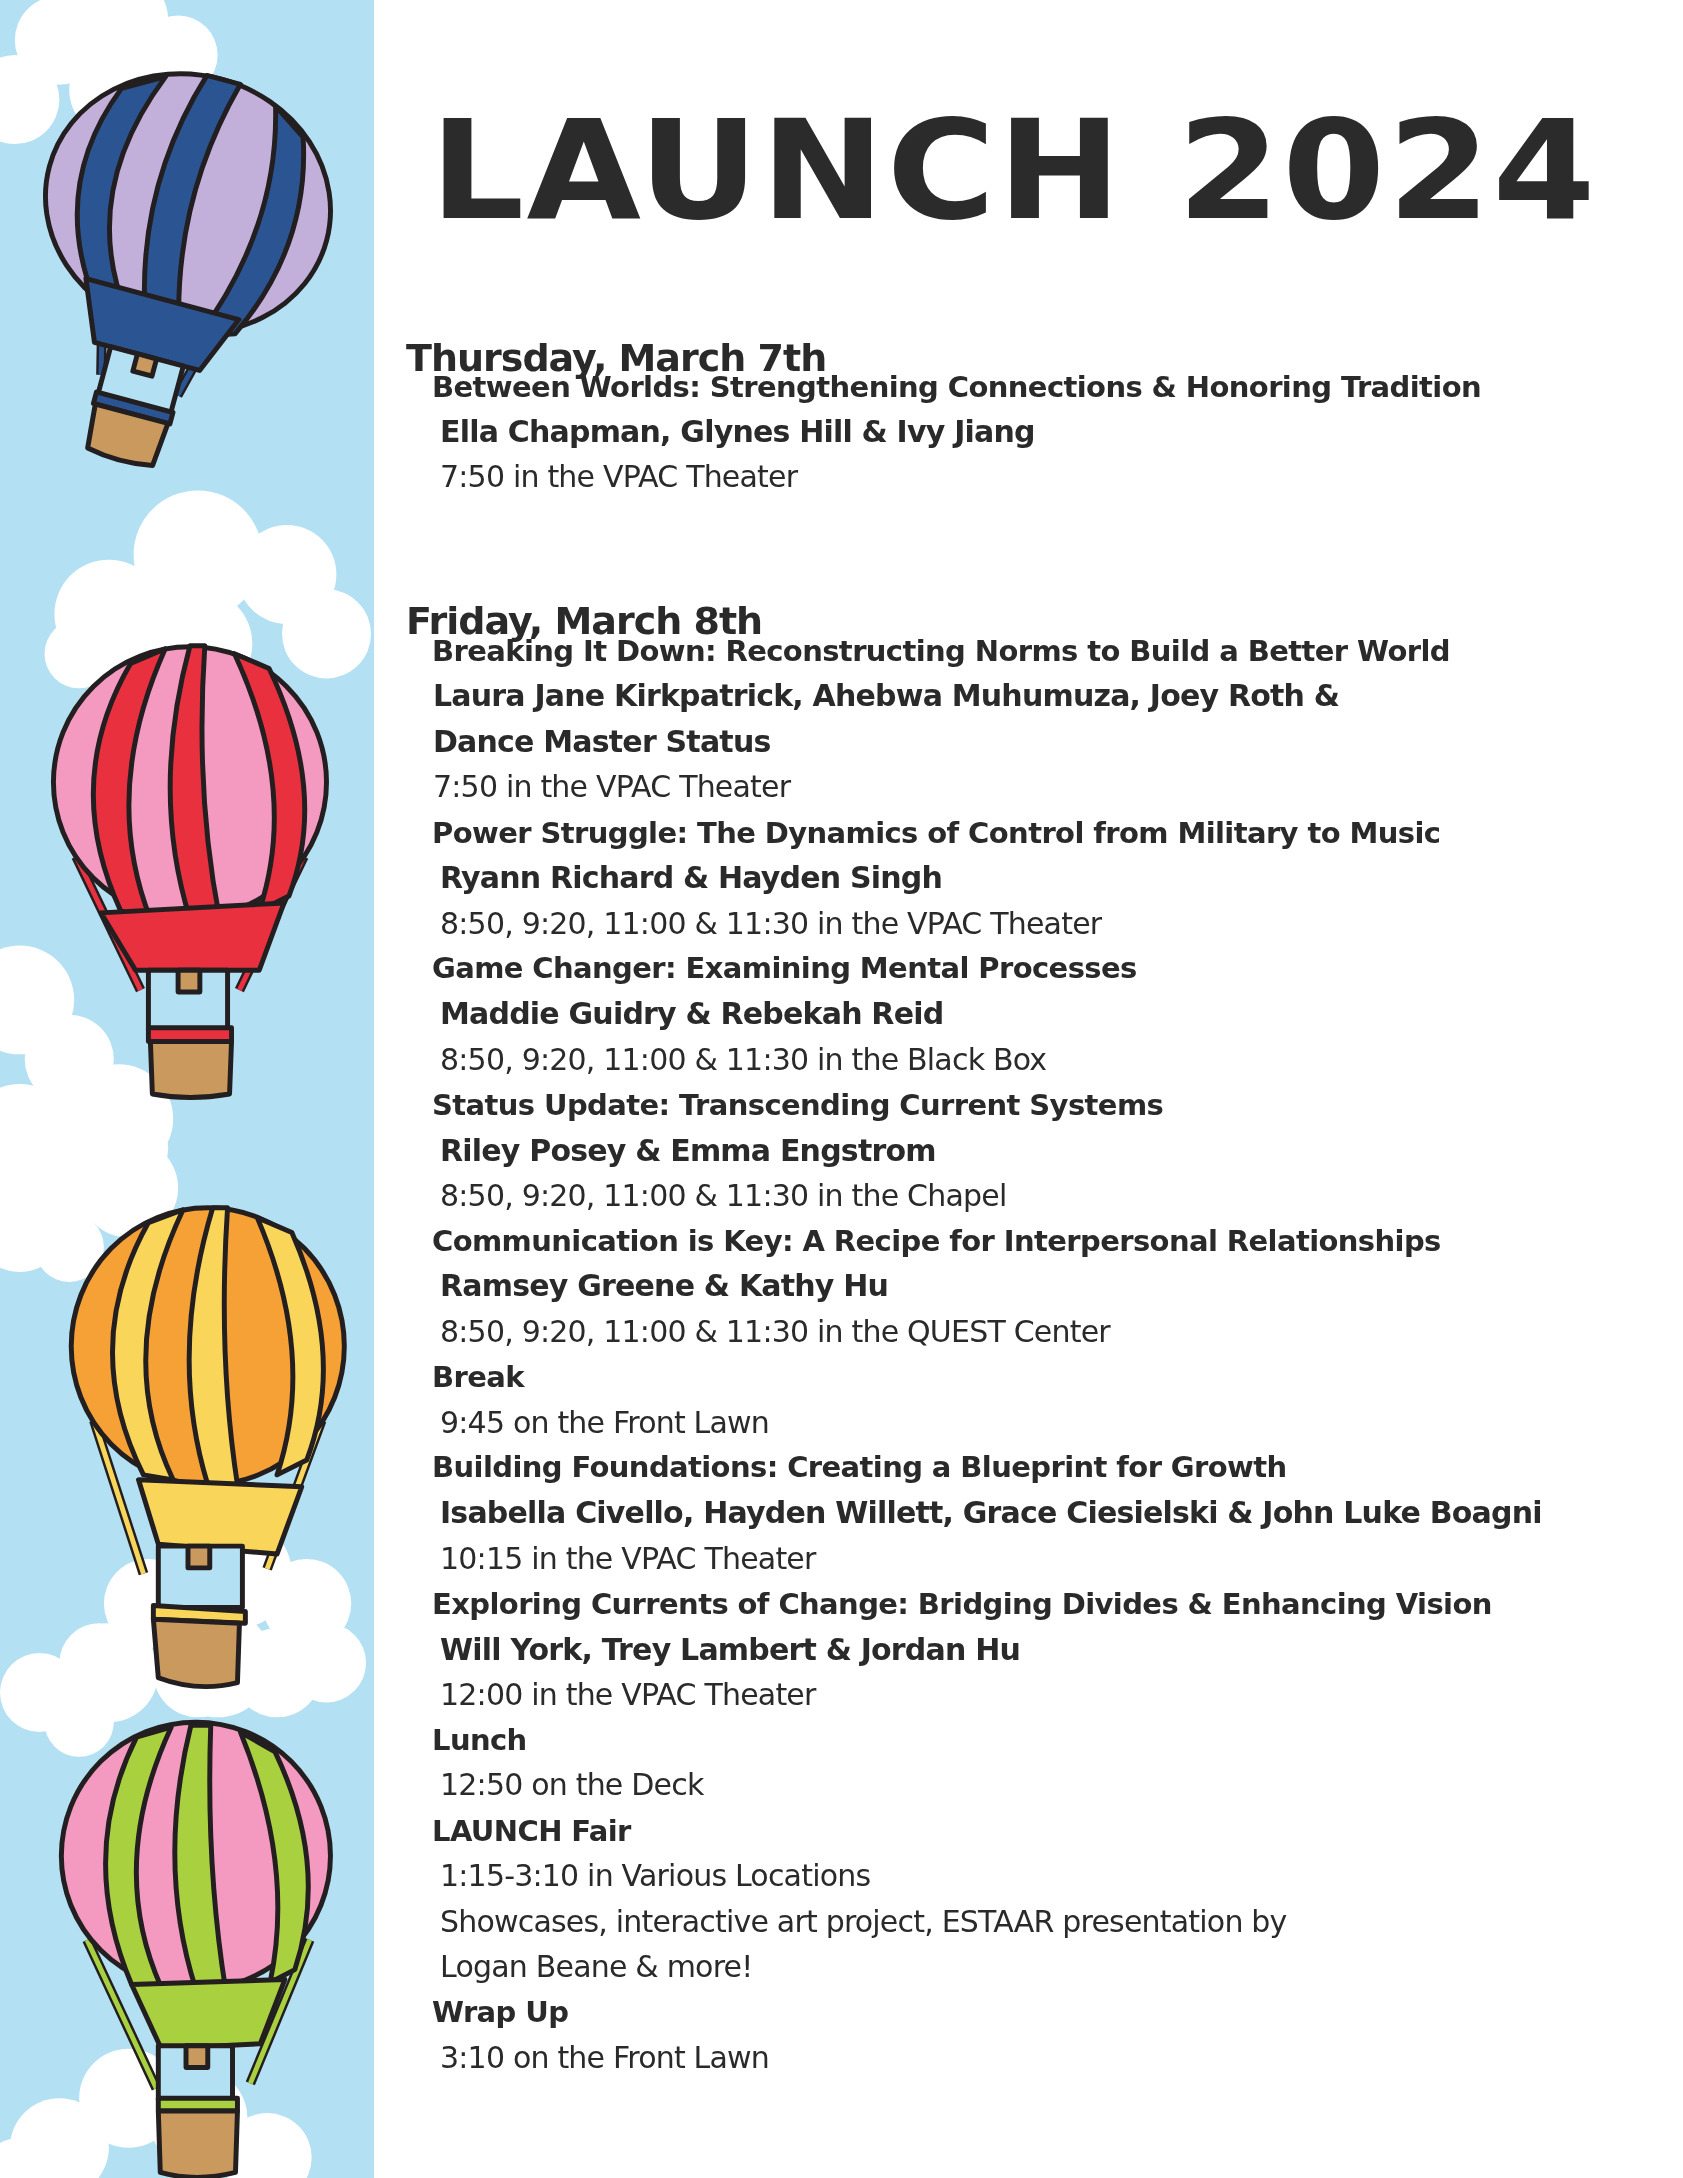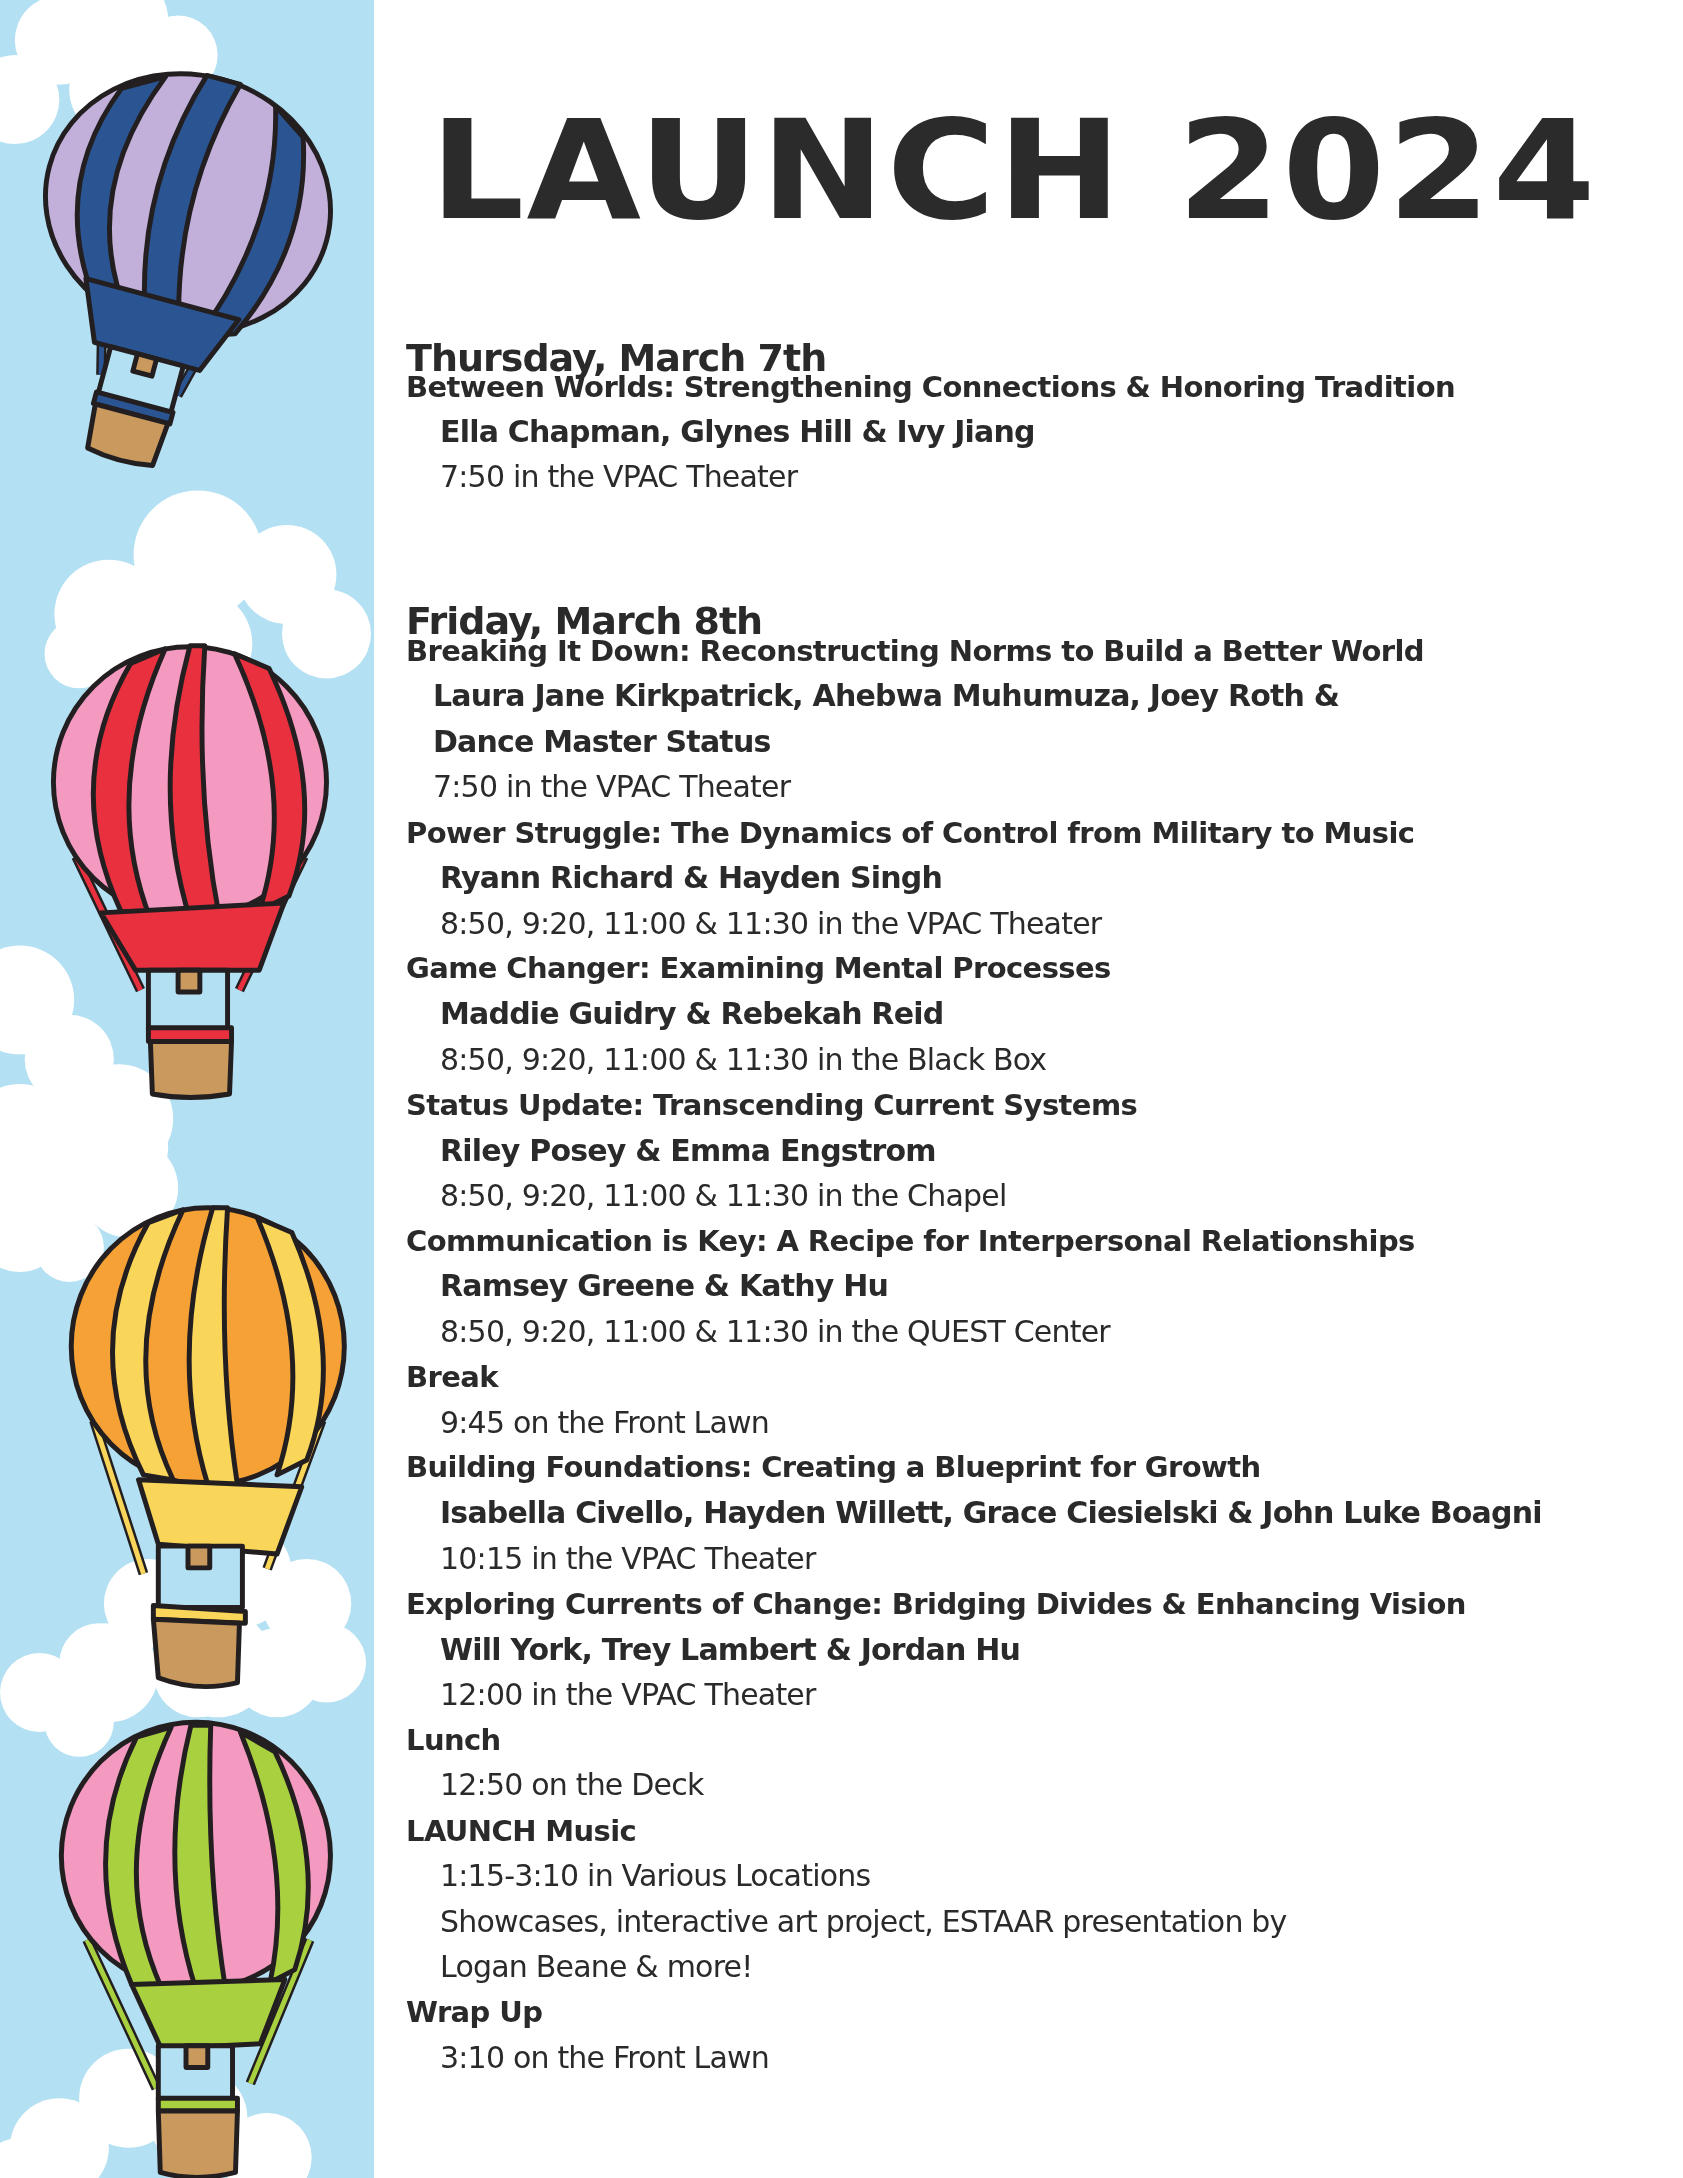"Between Worlds: Strengthening" .ev-title { margin-left: none -> 26px }
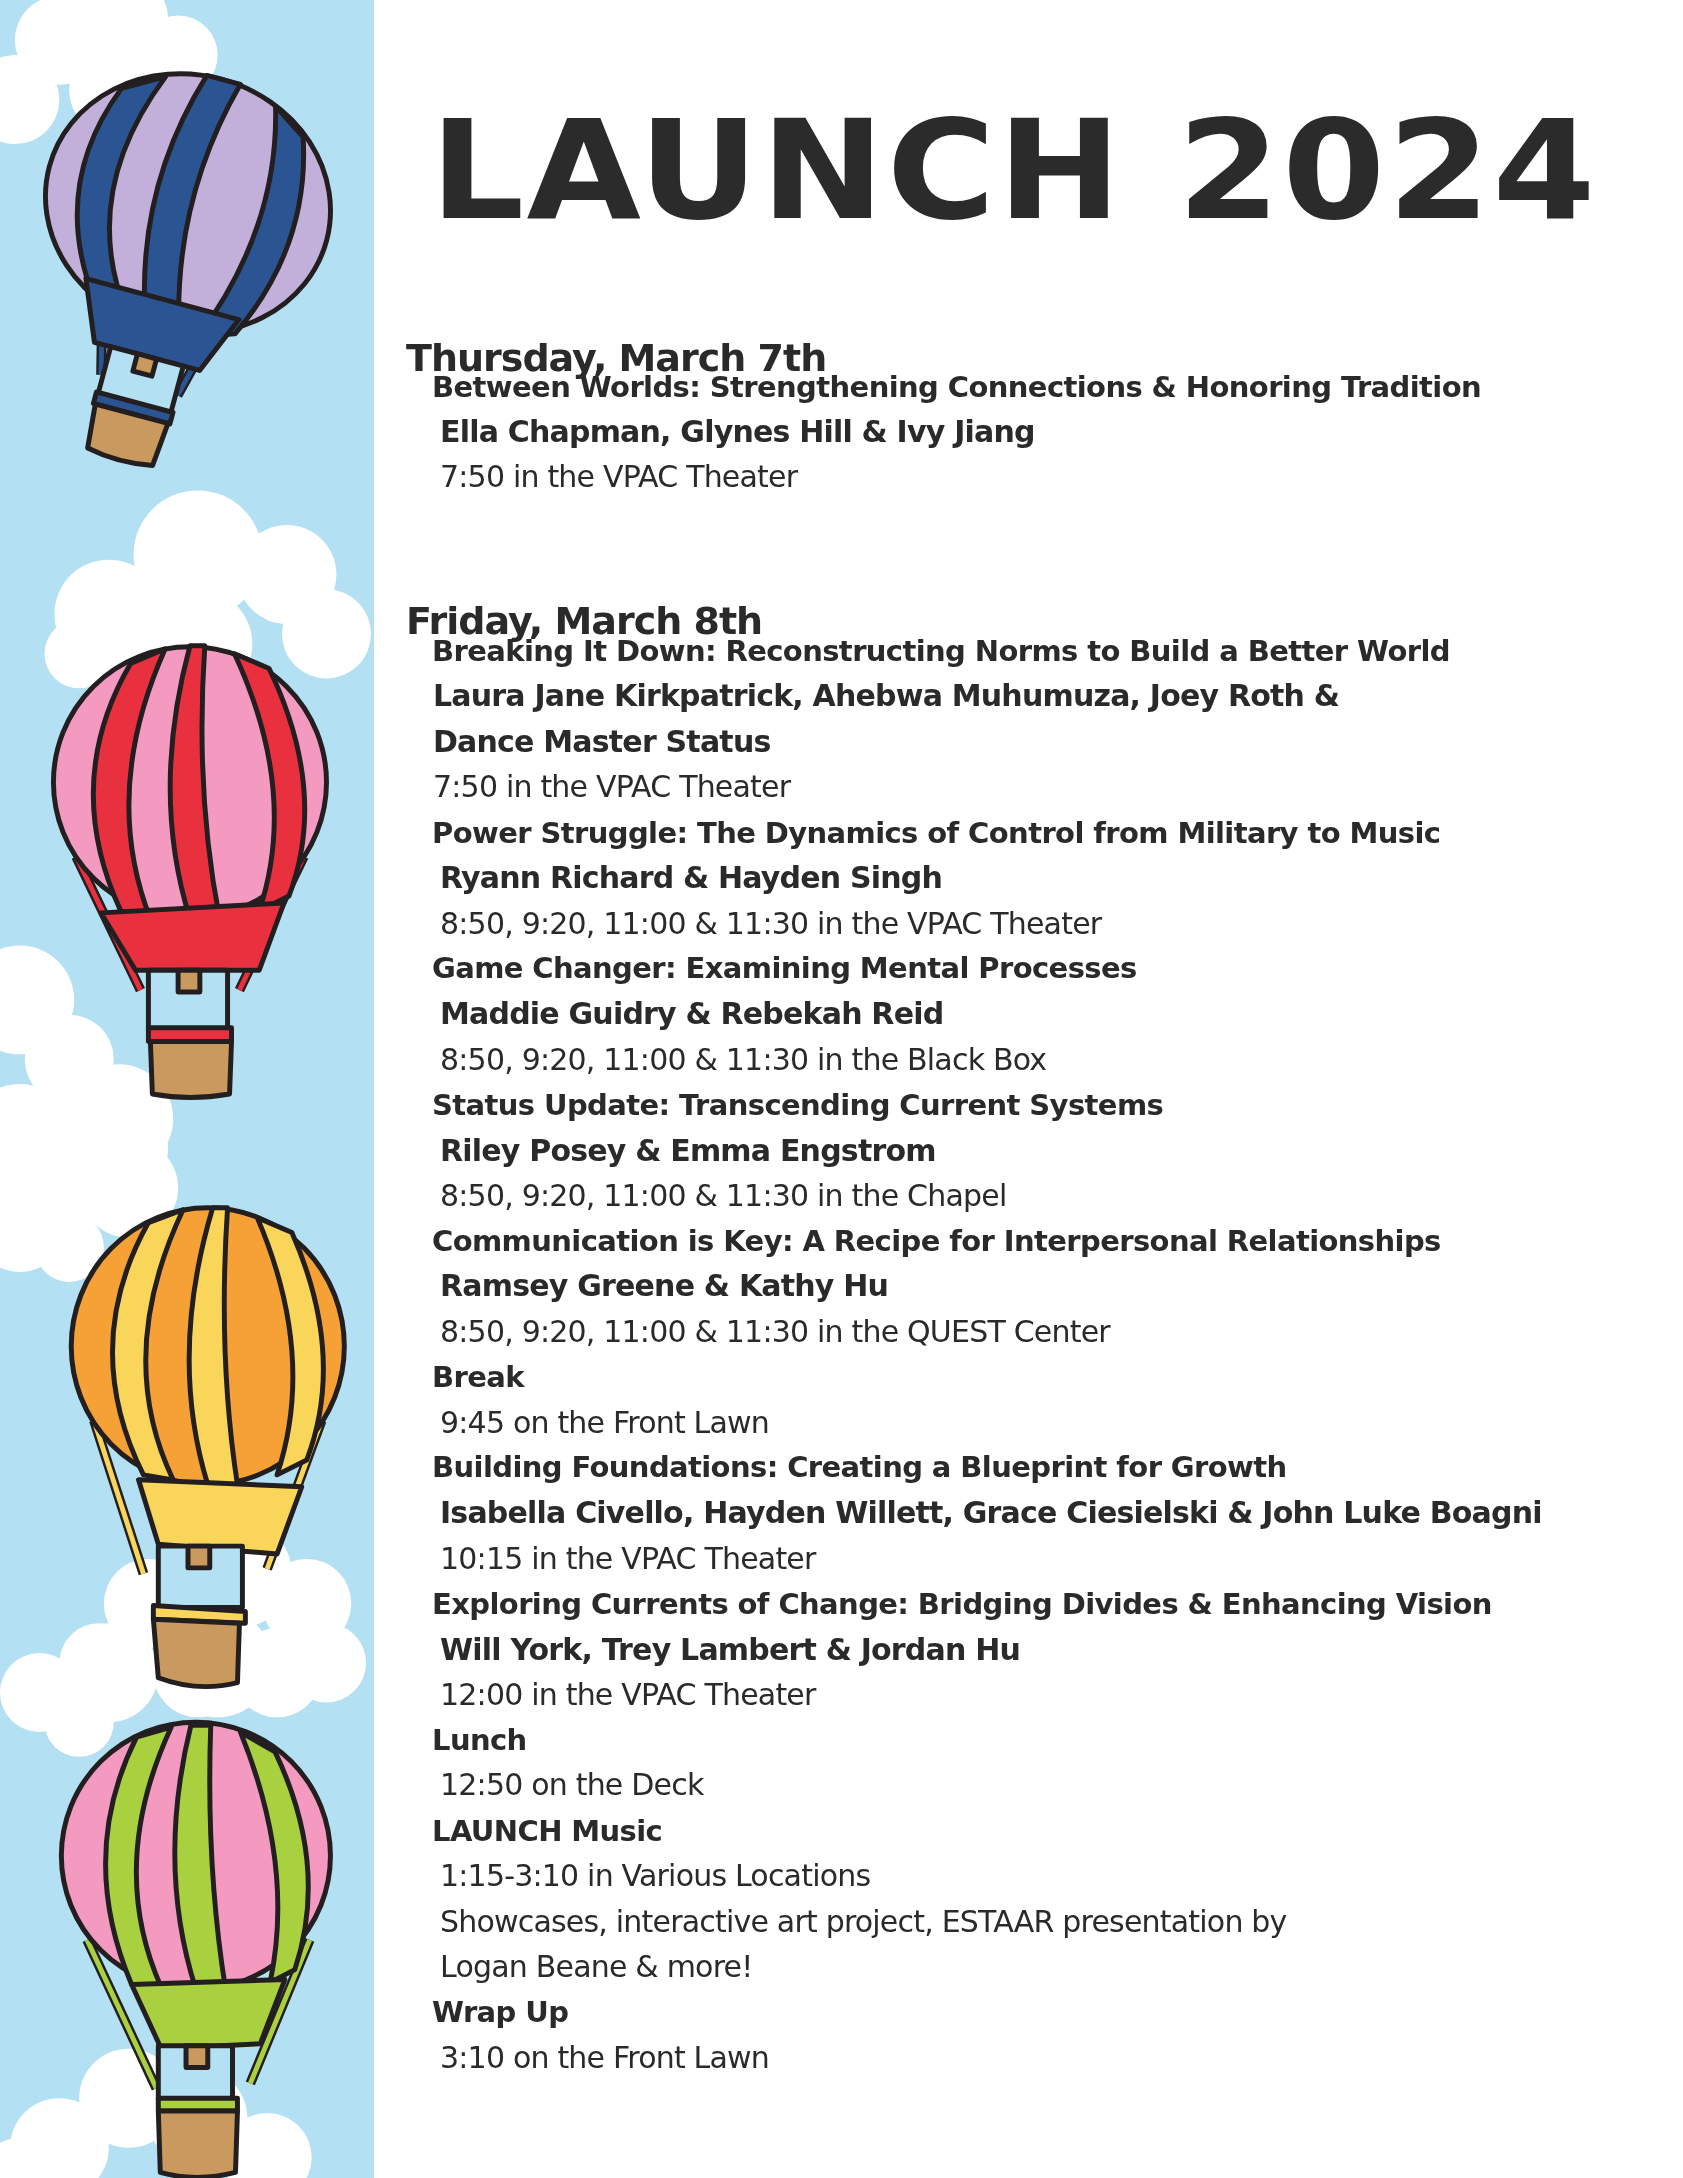"LAUNCH Music" div.line { text: Music -> Fair }
